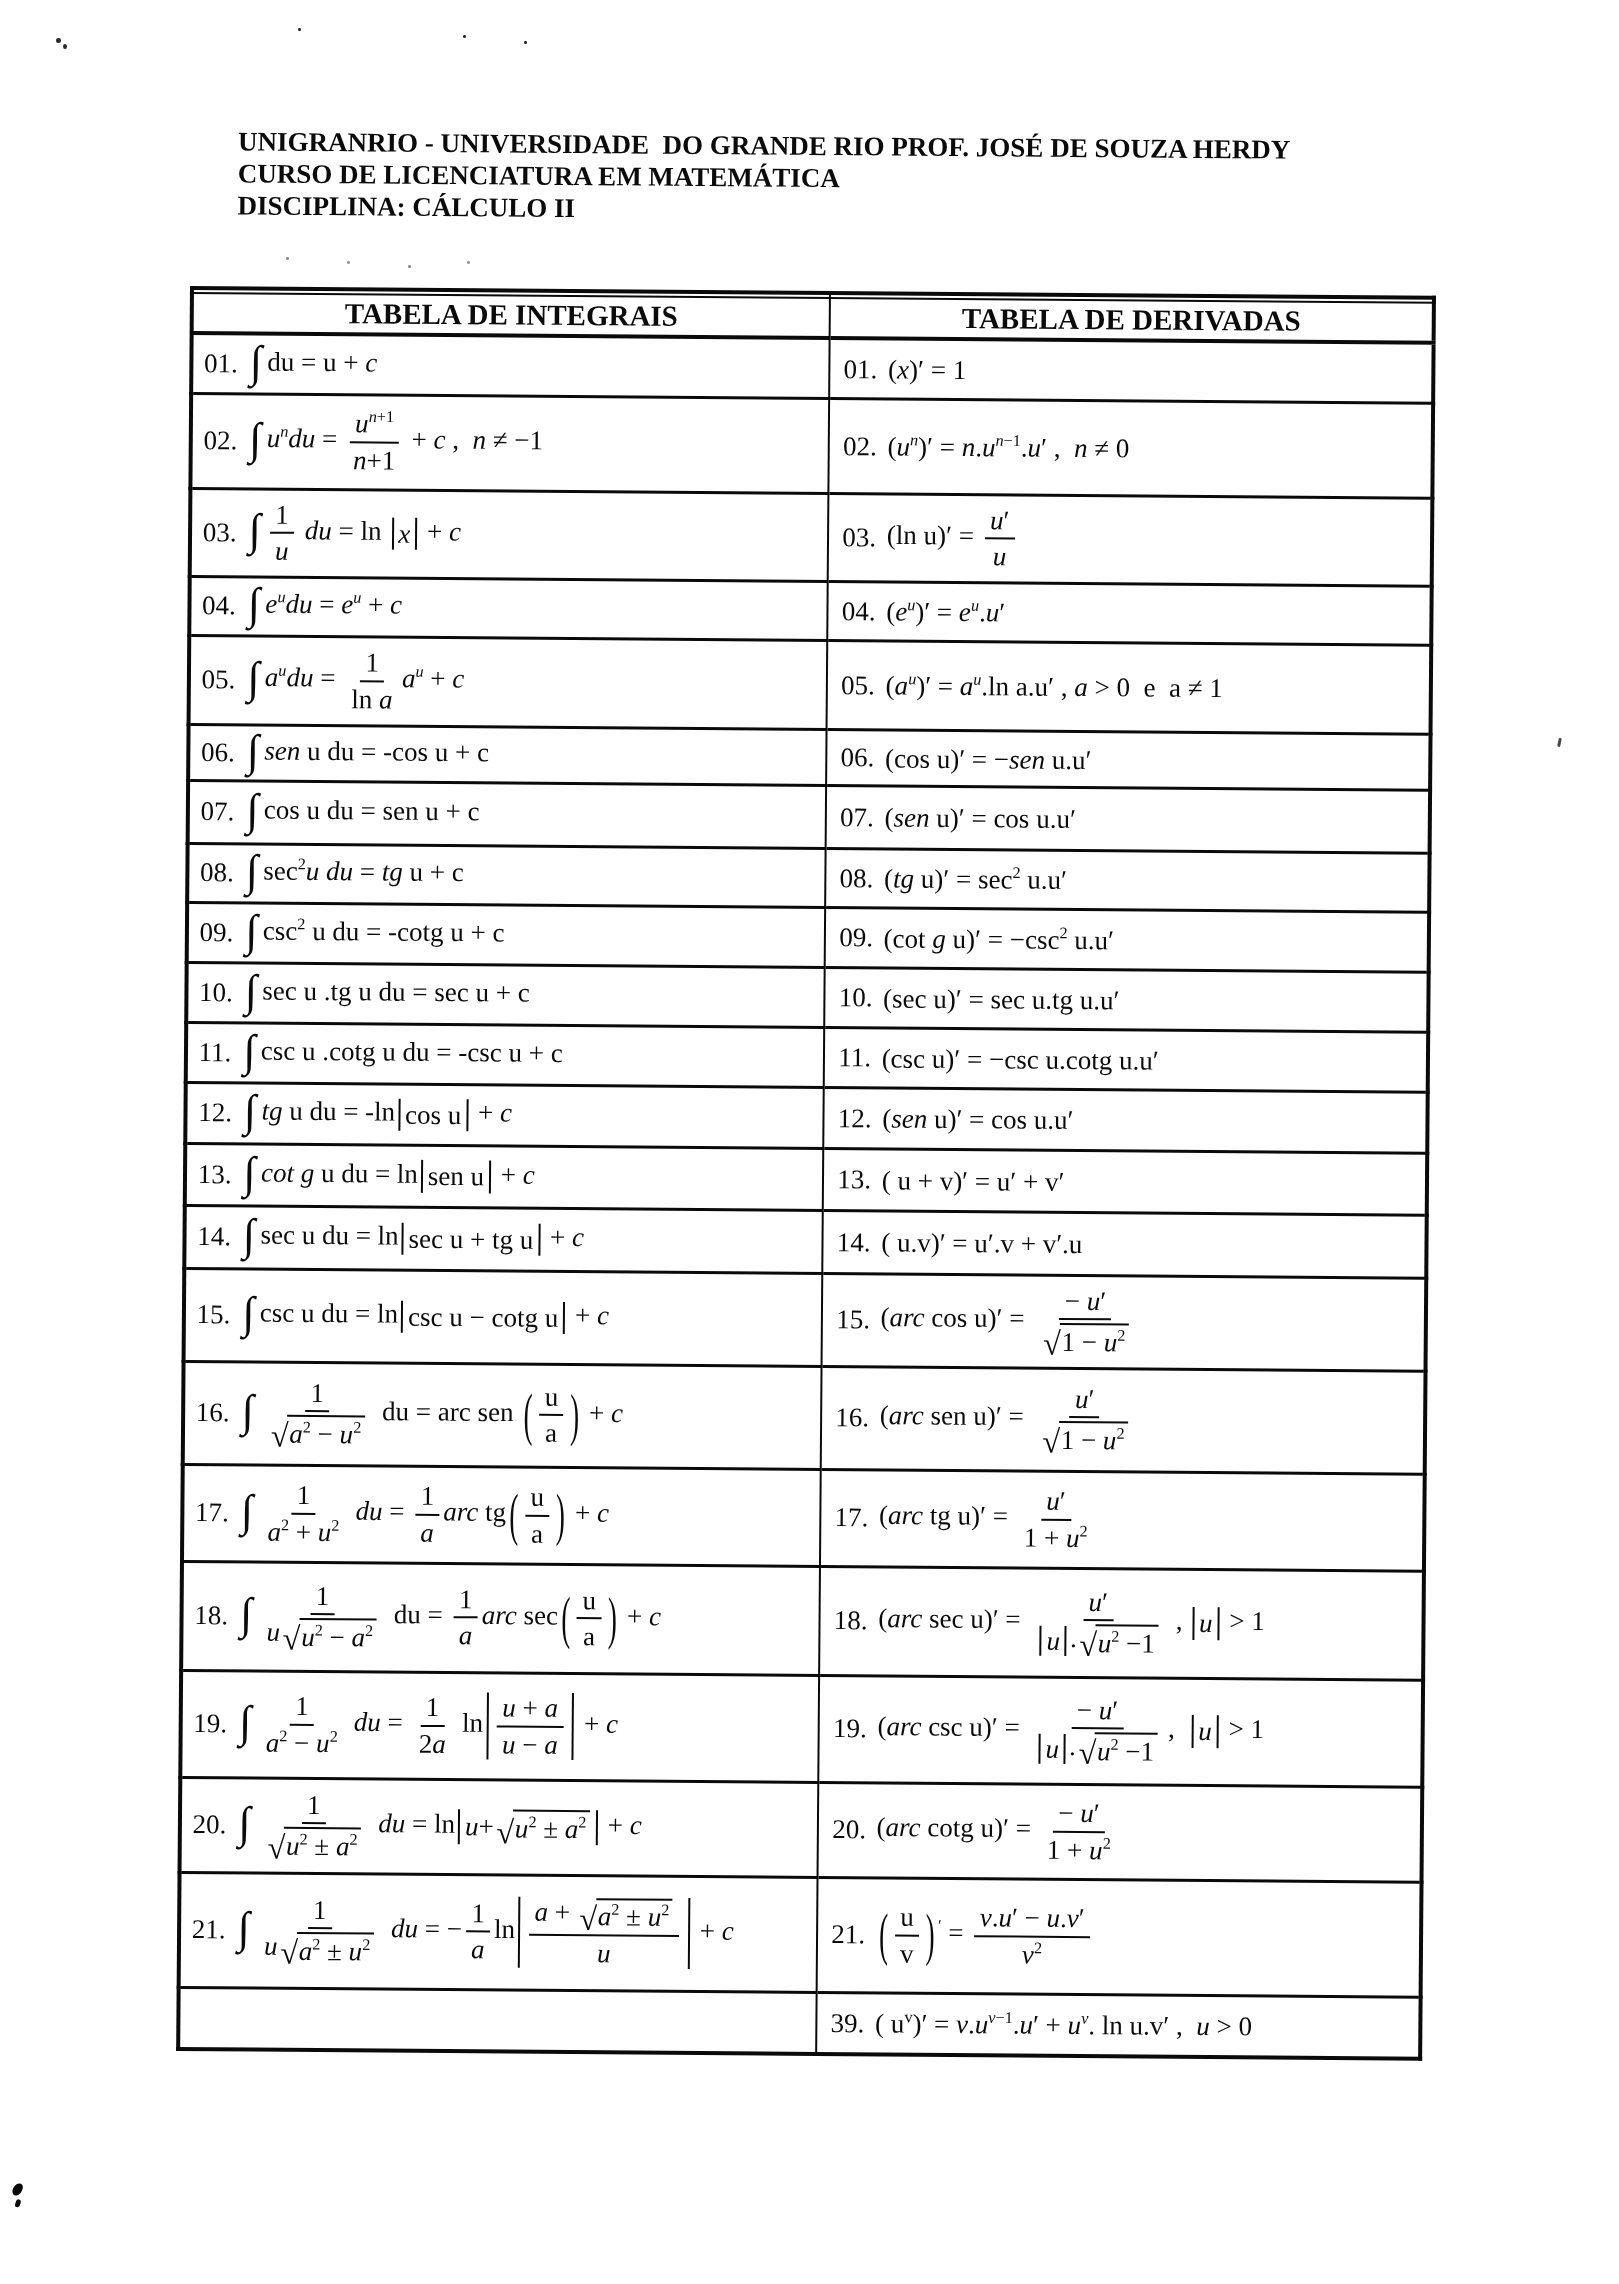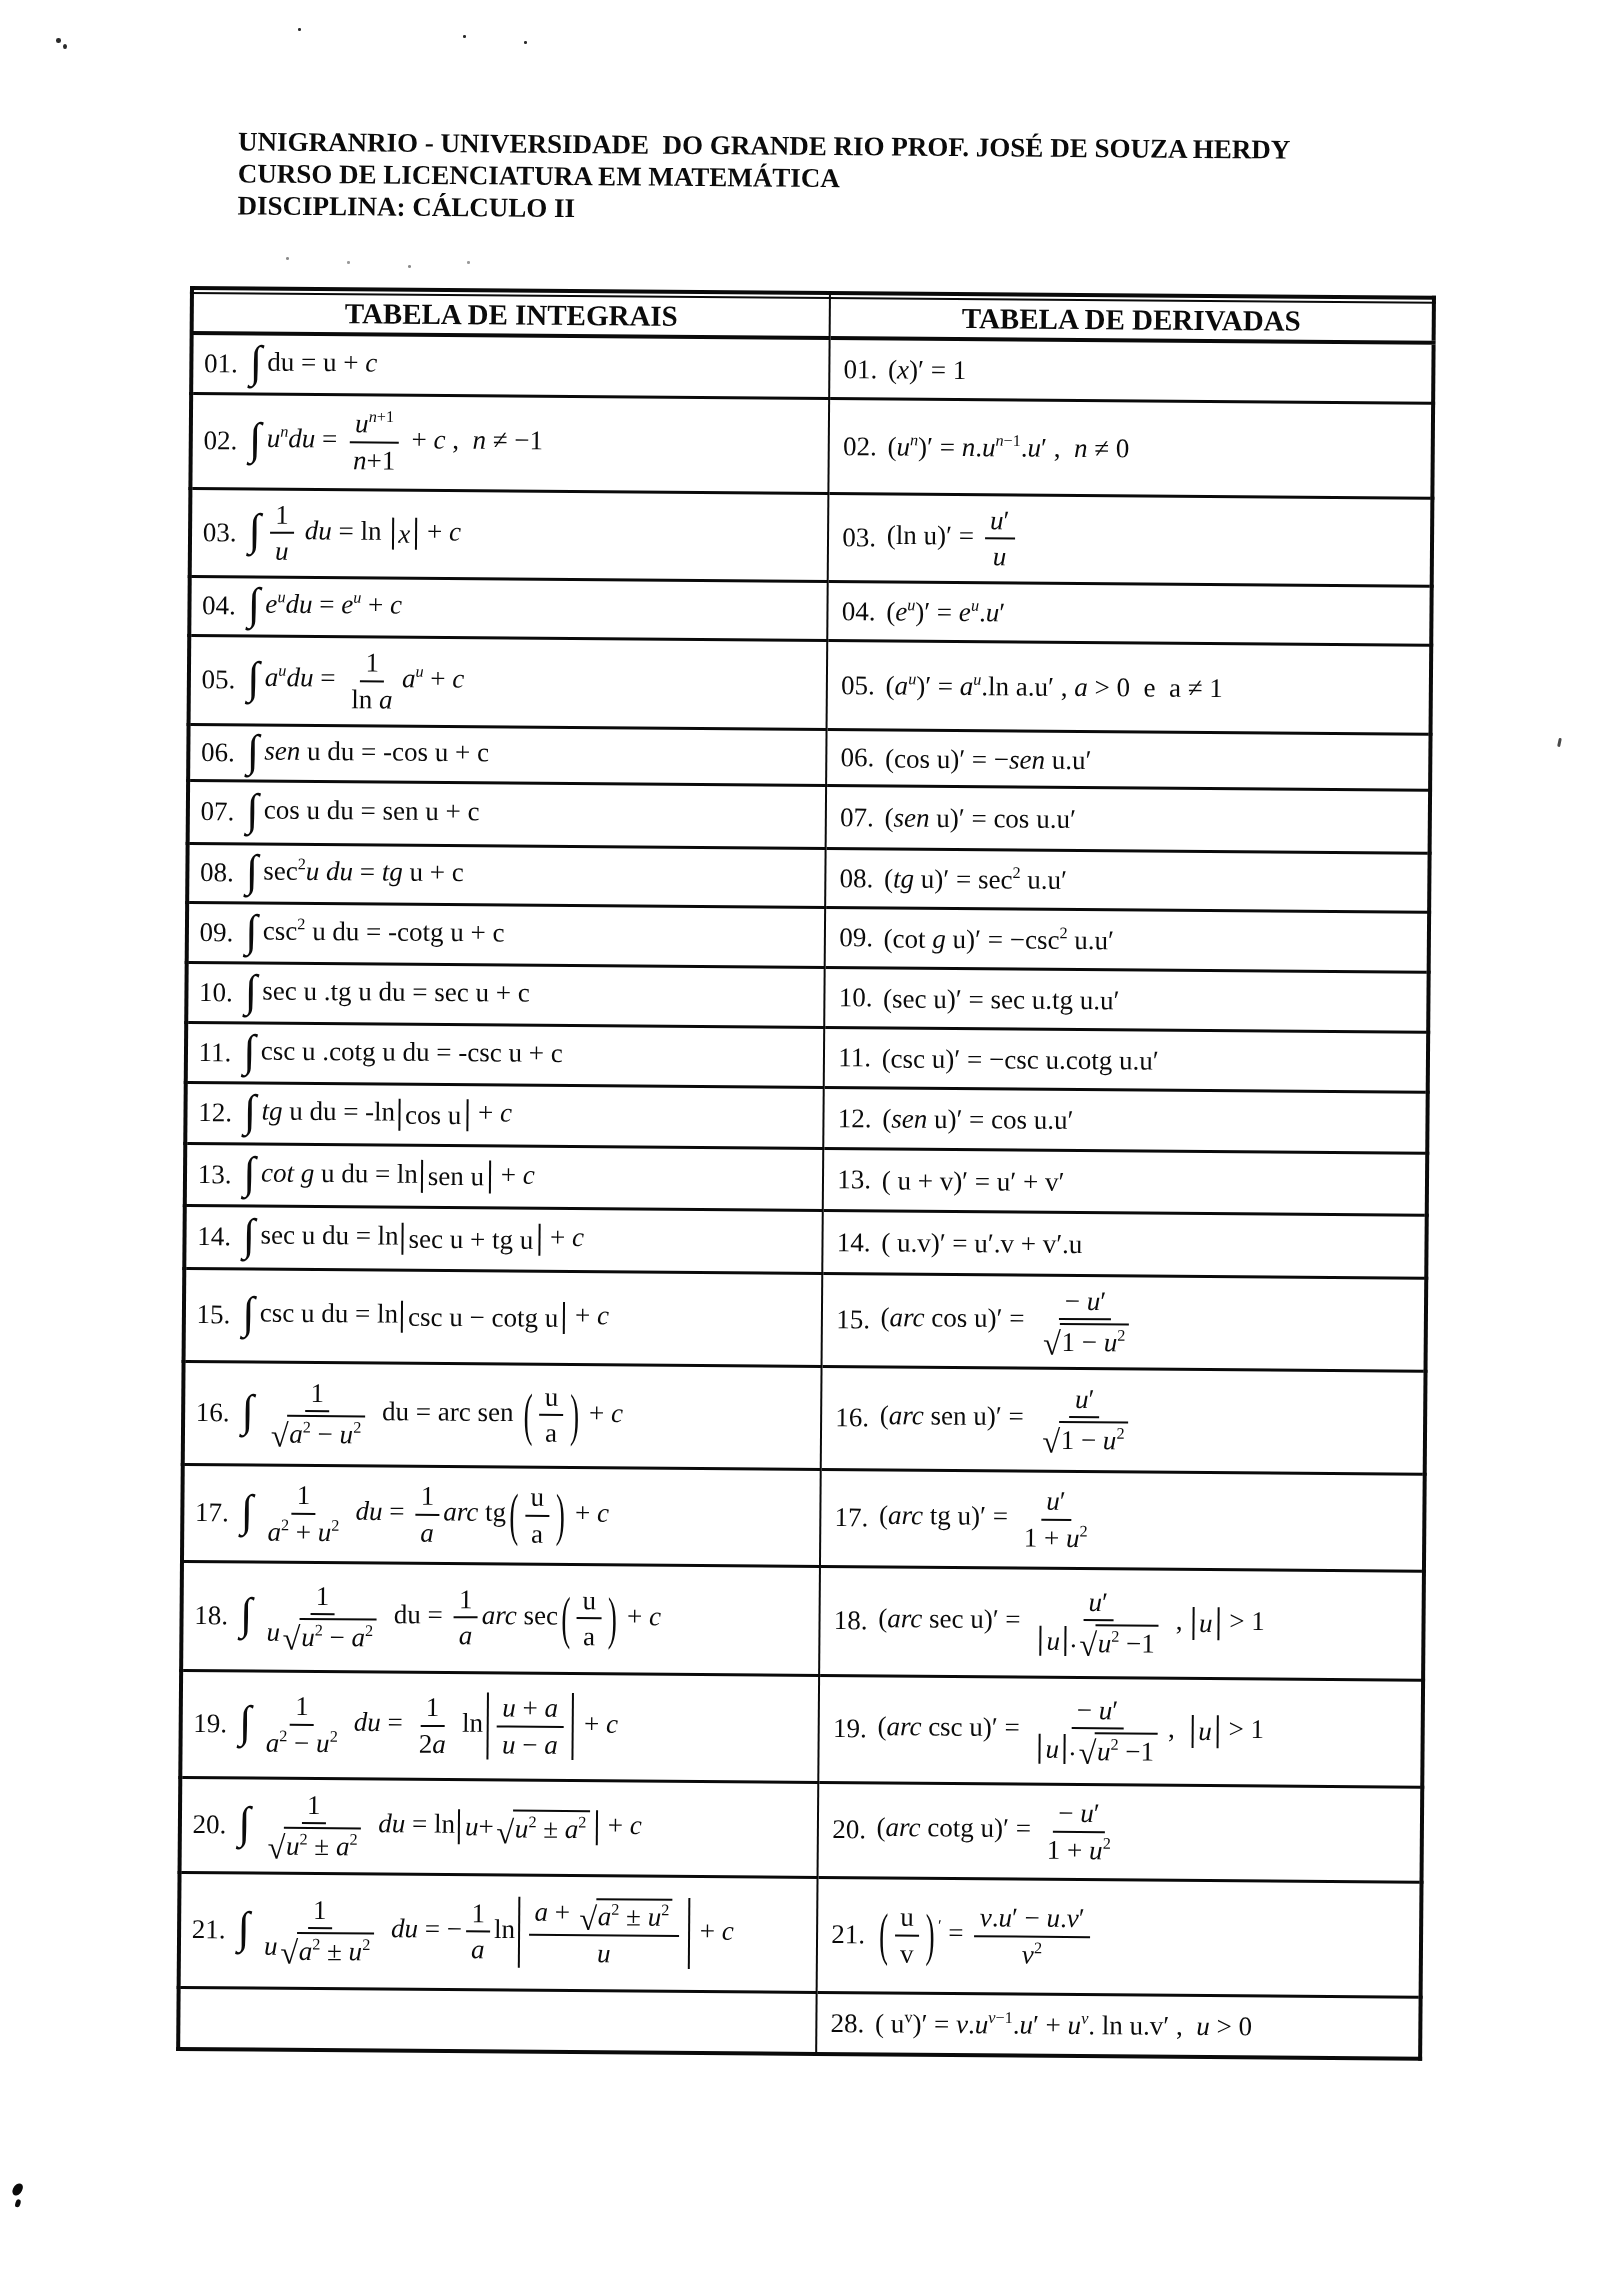"28." span.rownum { text: 28 -> 39 }
